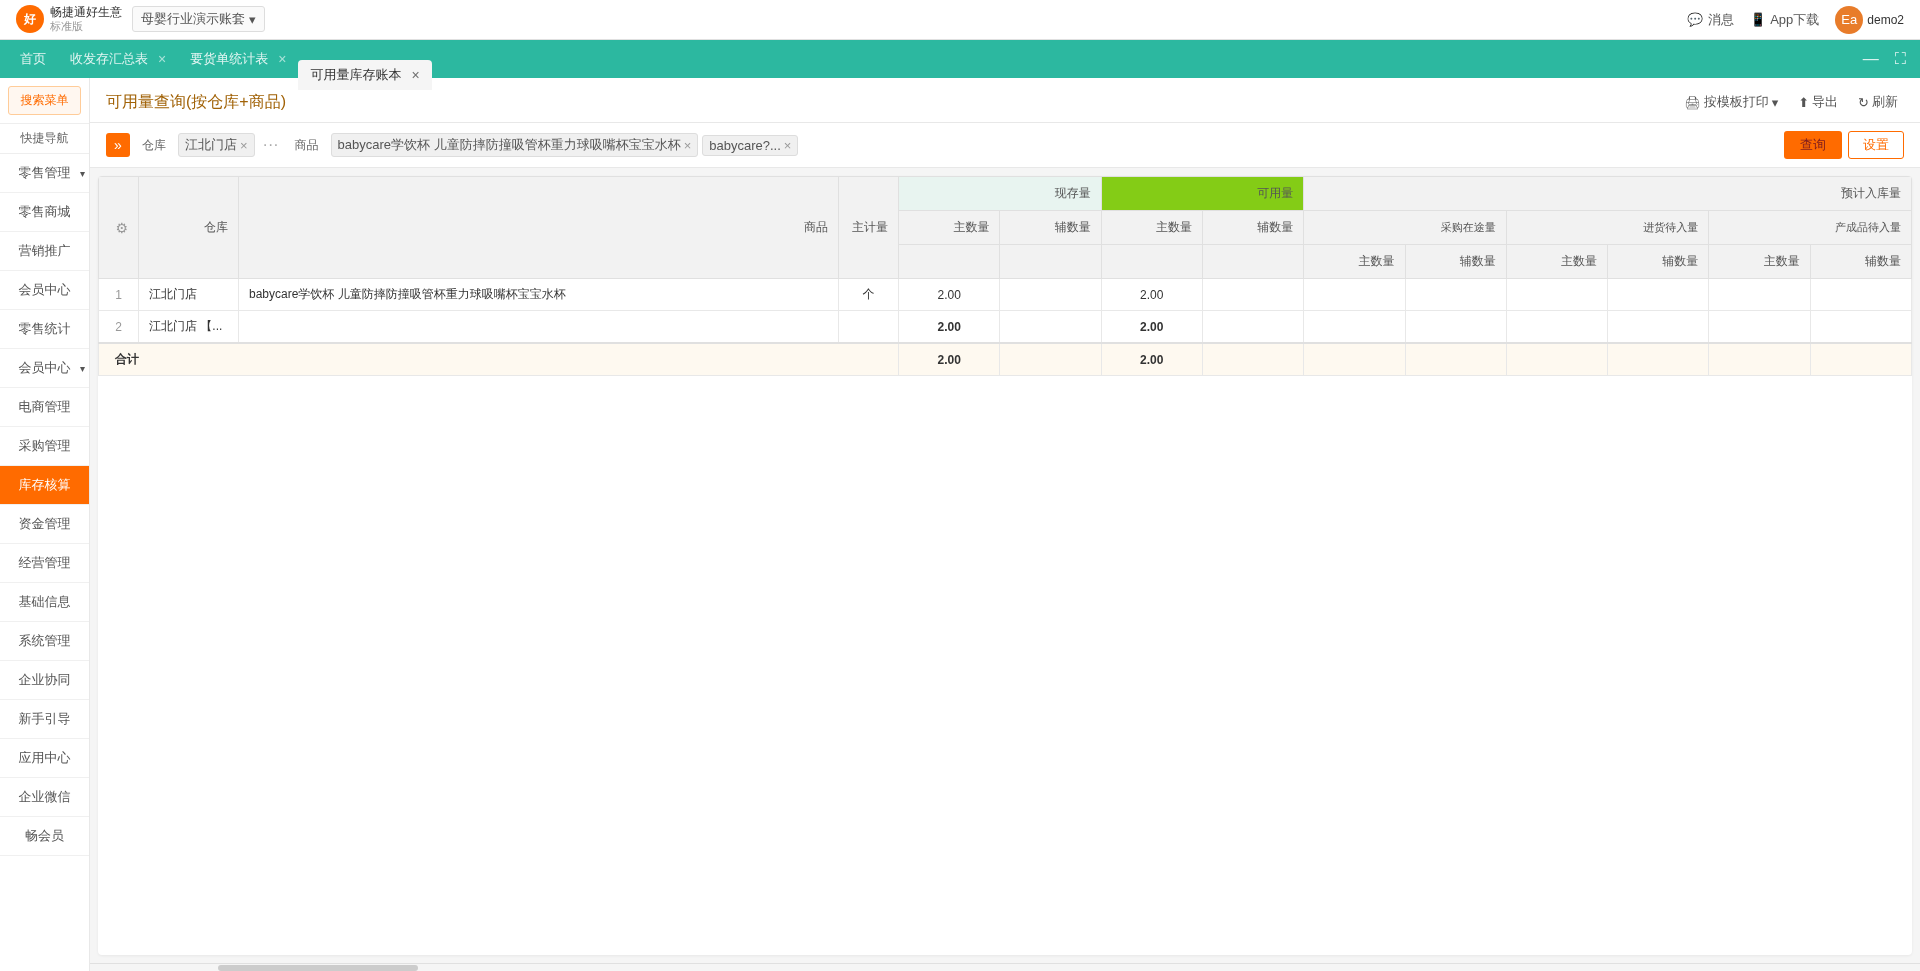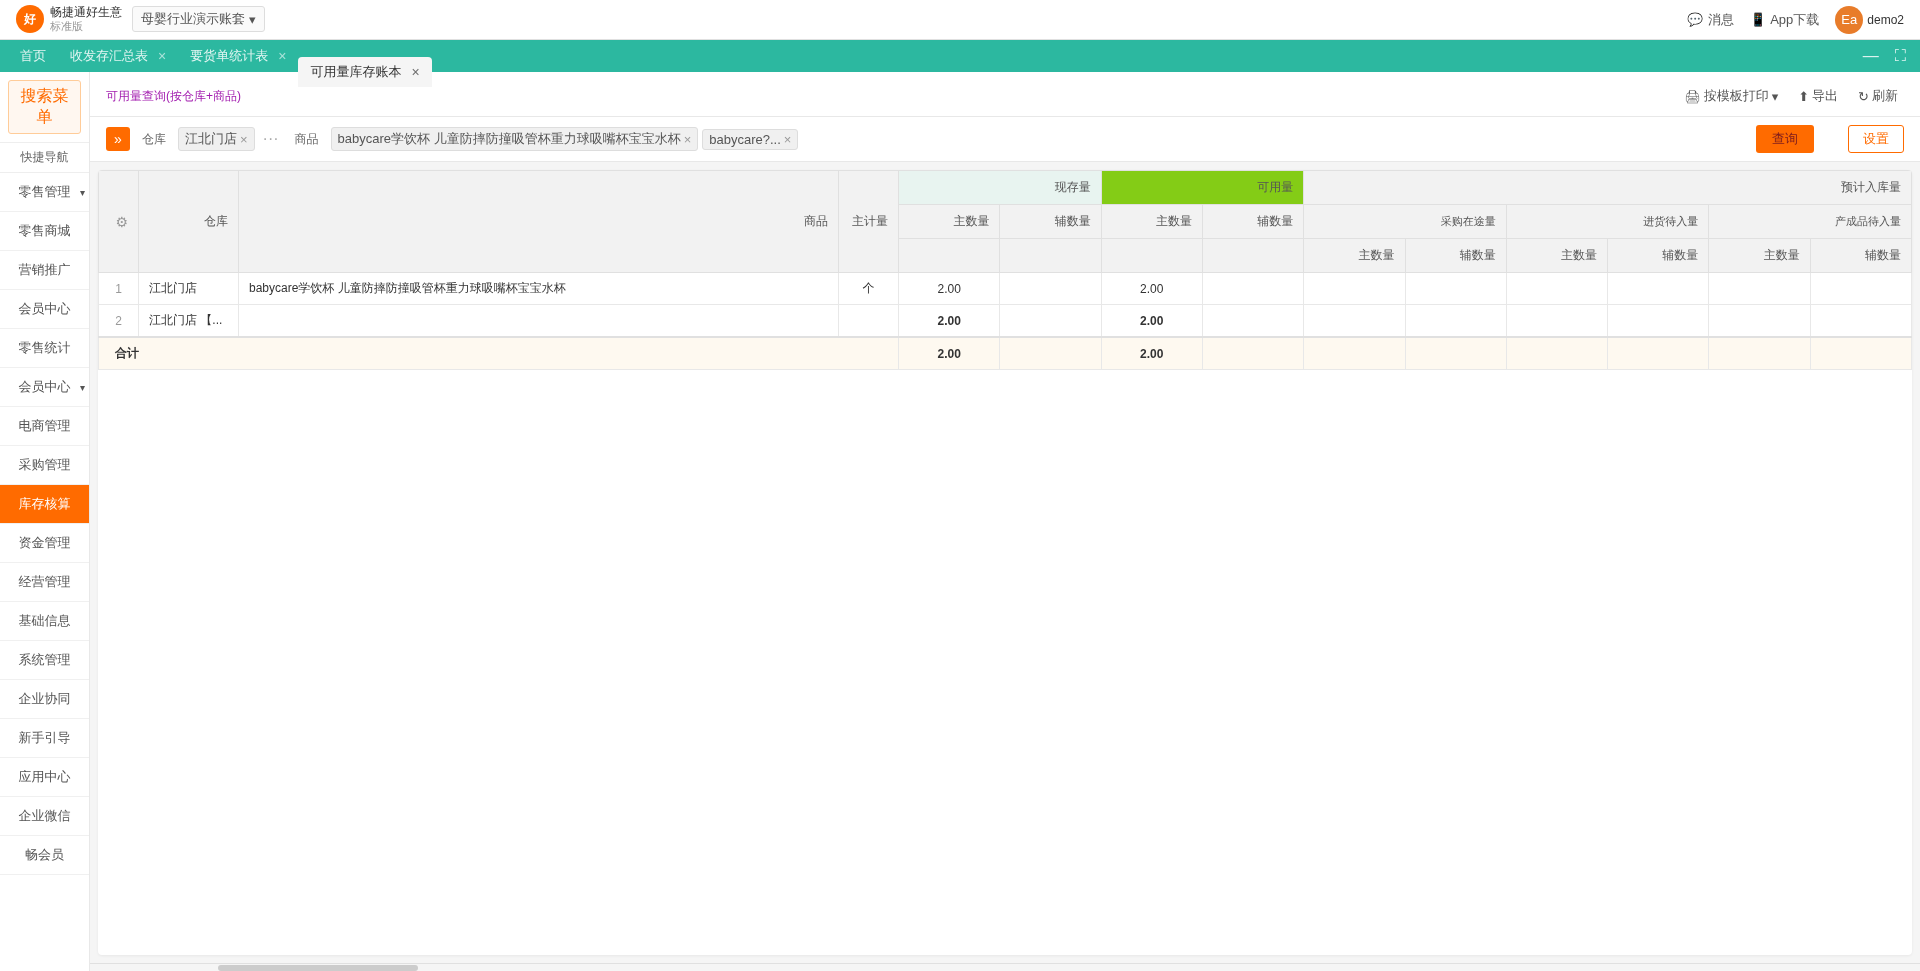"首页" .tab-bar { height: 32px -> 38px }
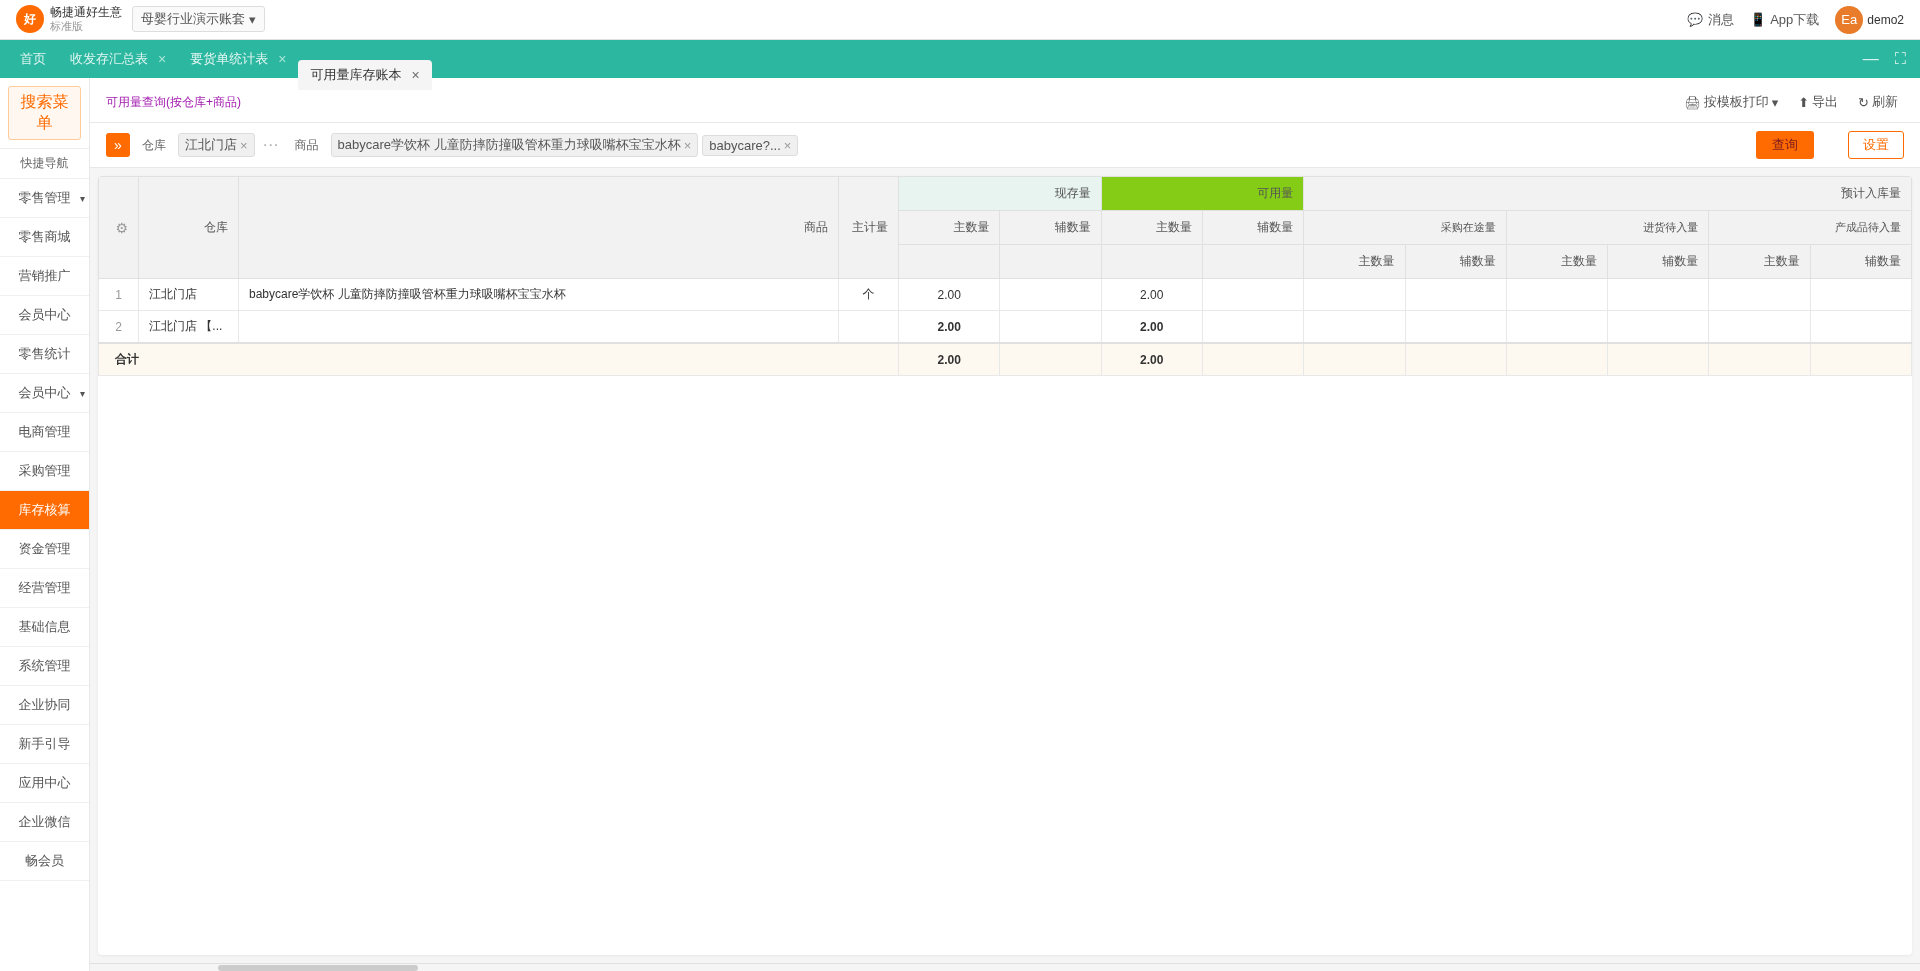"搜索菜单" .sidebar-search-btn { font-size: 16px -> 12px }
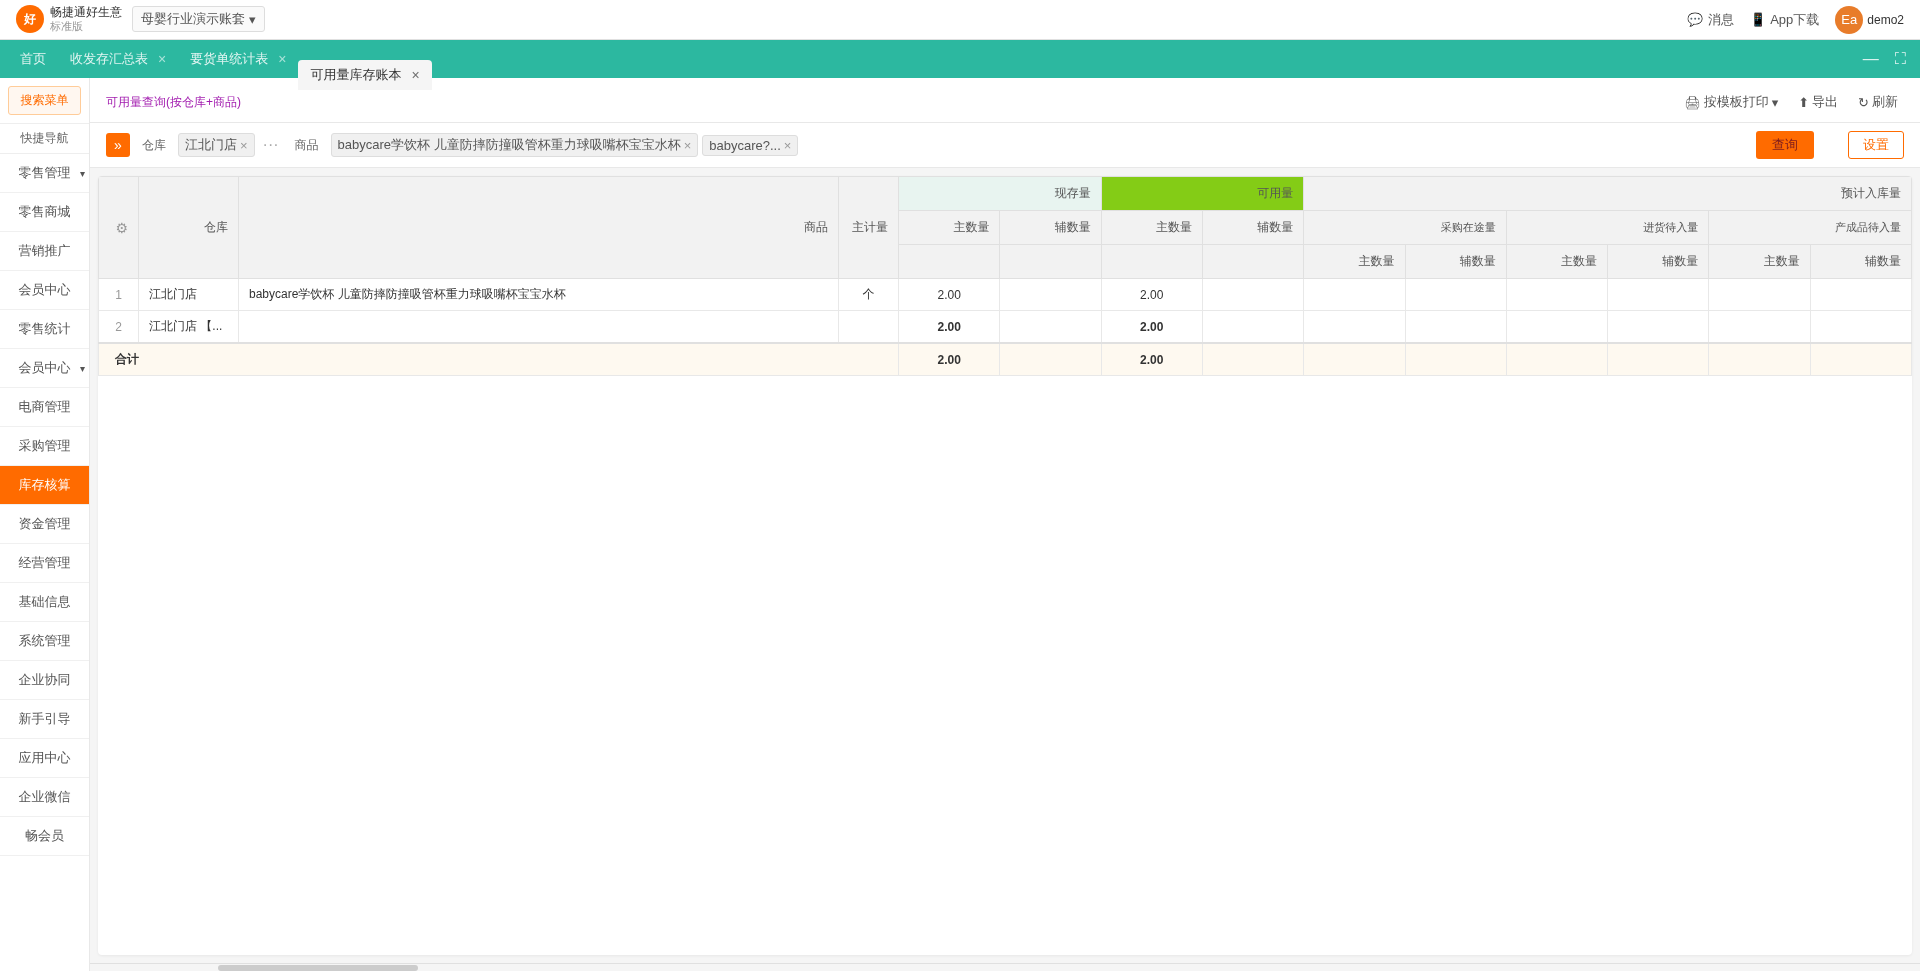"可用量查询(按仓库+商品)" .page-title { color: #a21caf -> #a16207; font-size: 12px -> 16px }
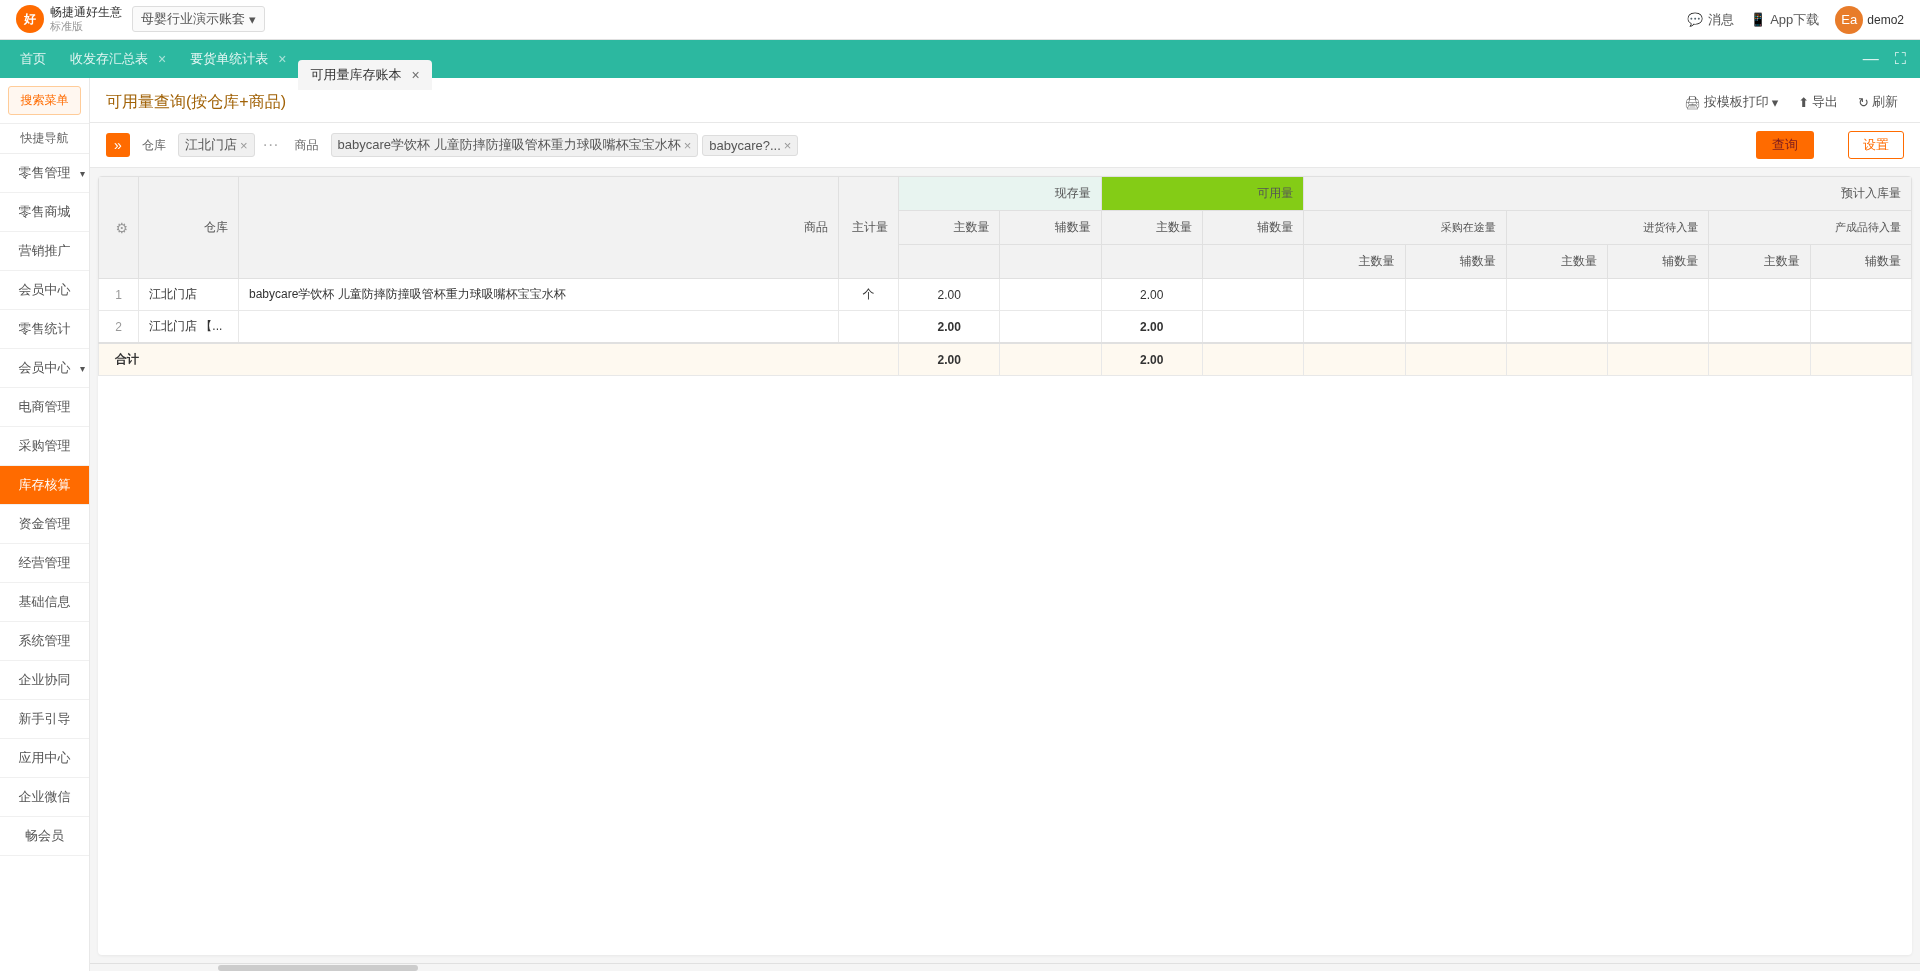"设置" .btn-setting { margin-left: 28px -> none }
